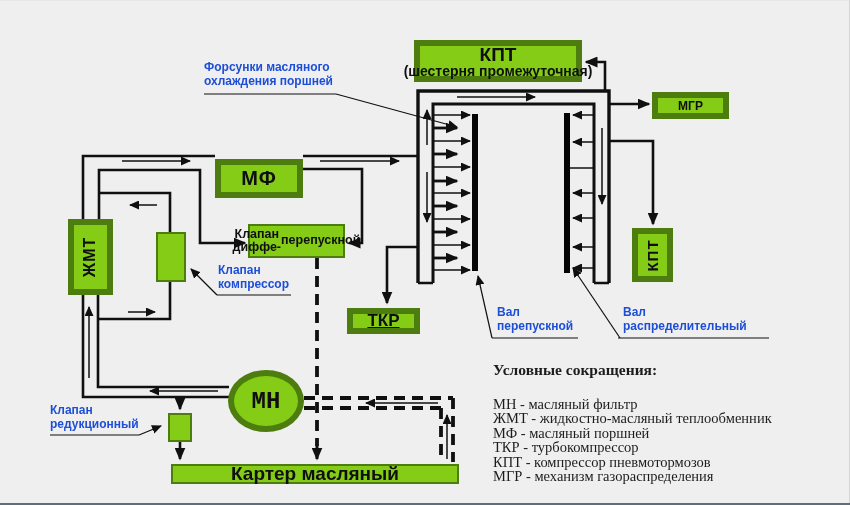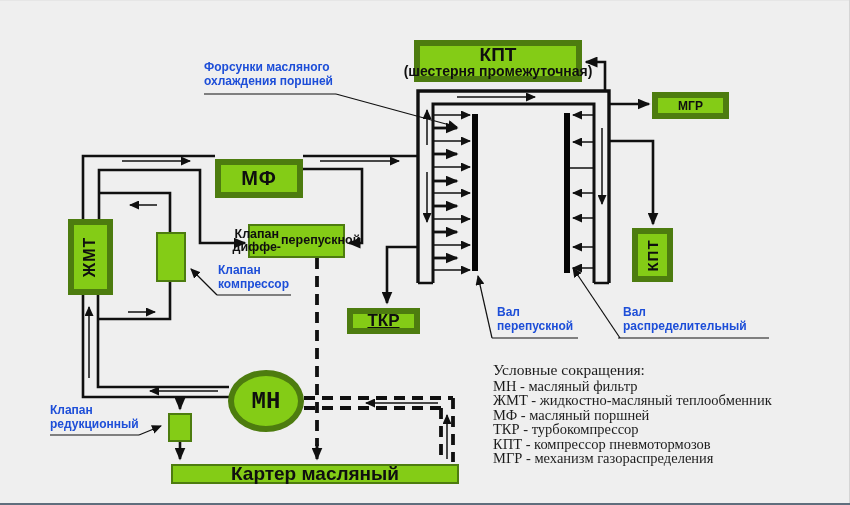"Условные сокращения:" .legend .lt { font-weight: normal -> bold; margin-bottom: 0 -> 18px }
